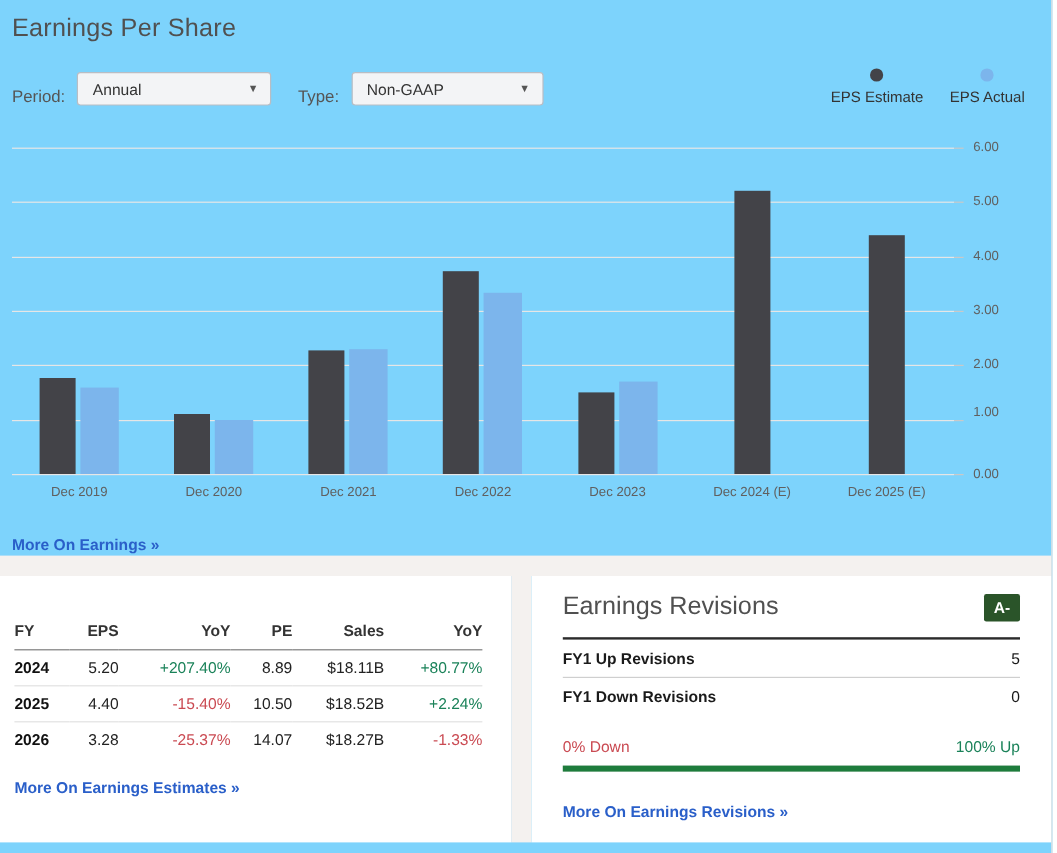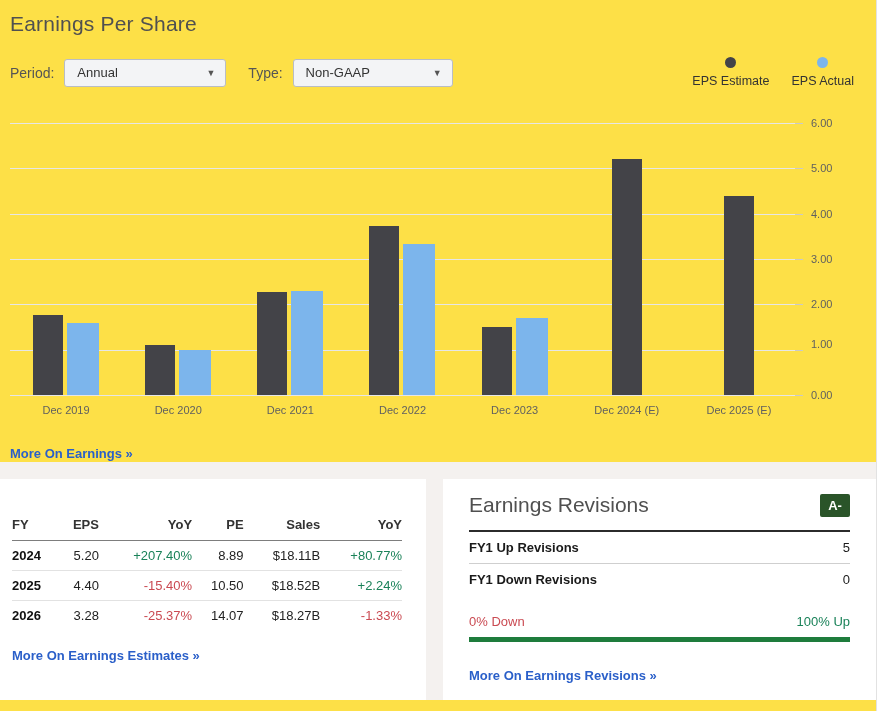"Earnings Per Share" .page { background: #fde047 -> #7dd3fc }
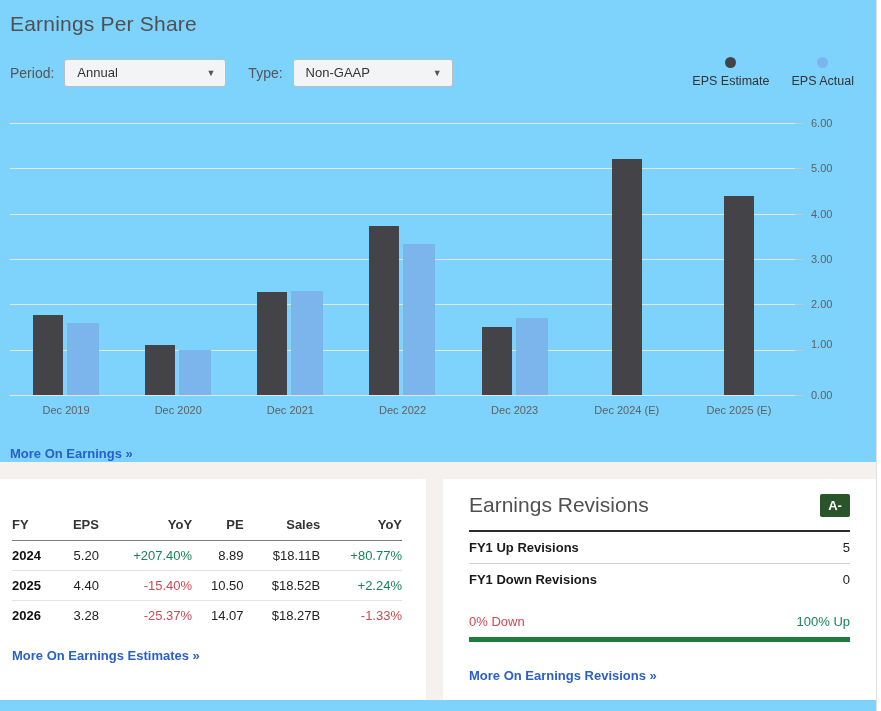"Period:" .controls-row { align-items: center -> flex-end }
